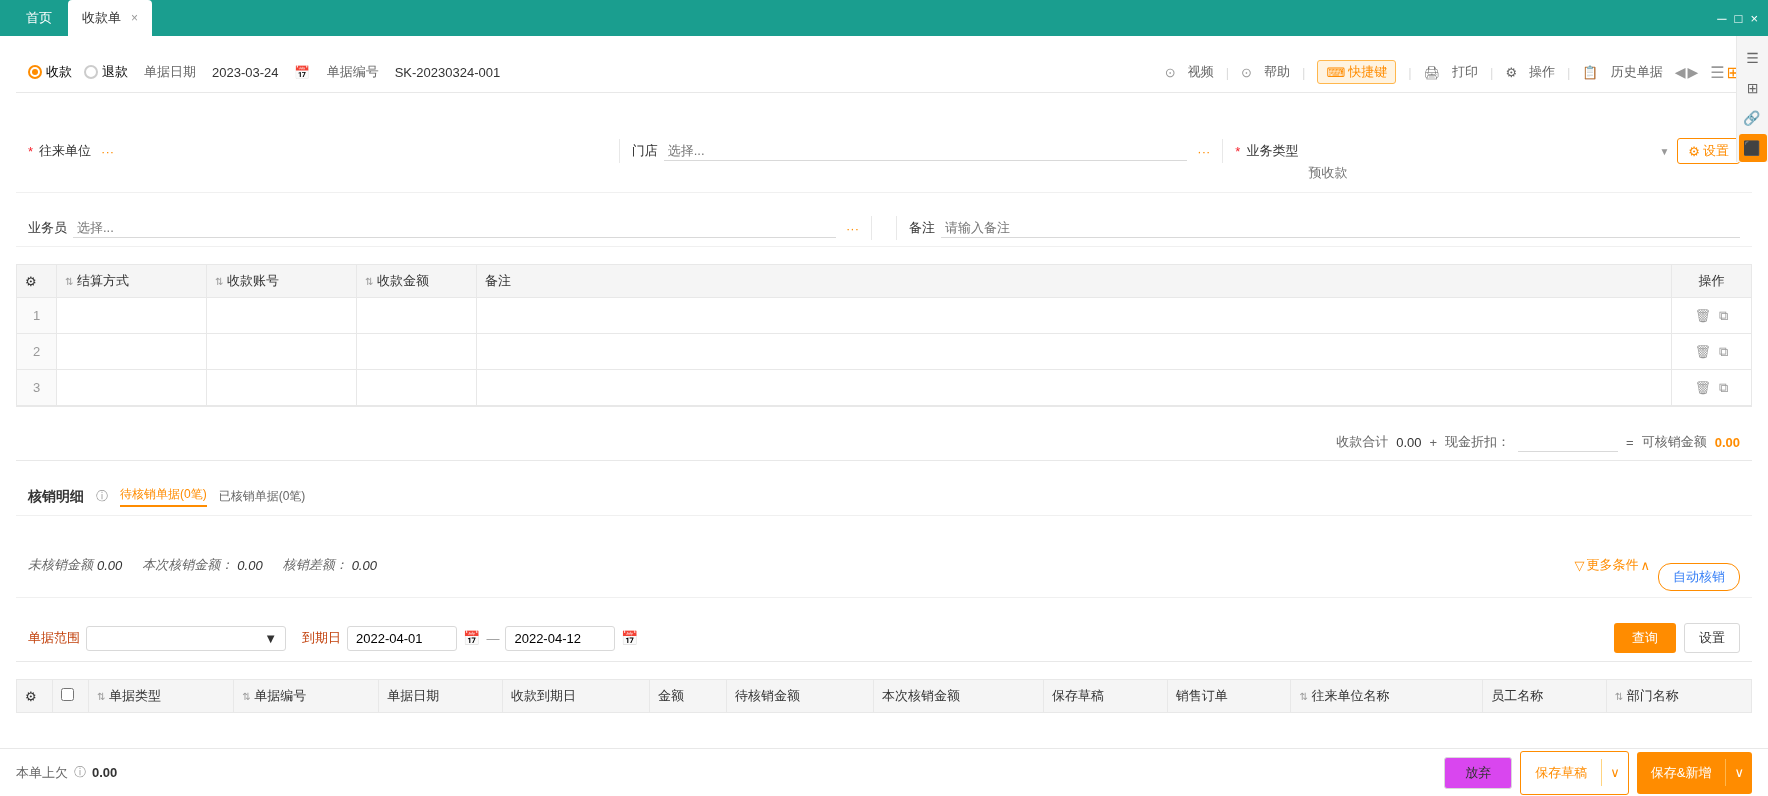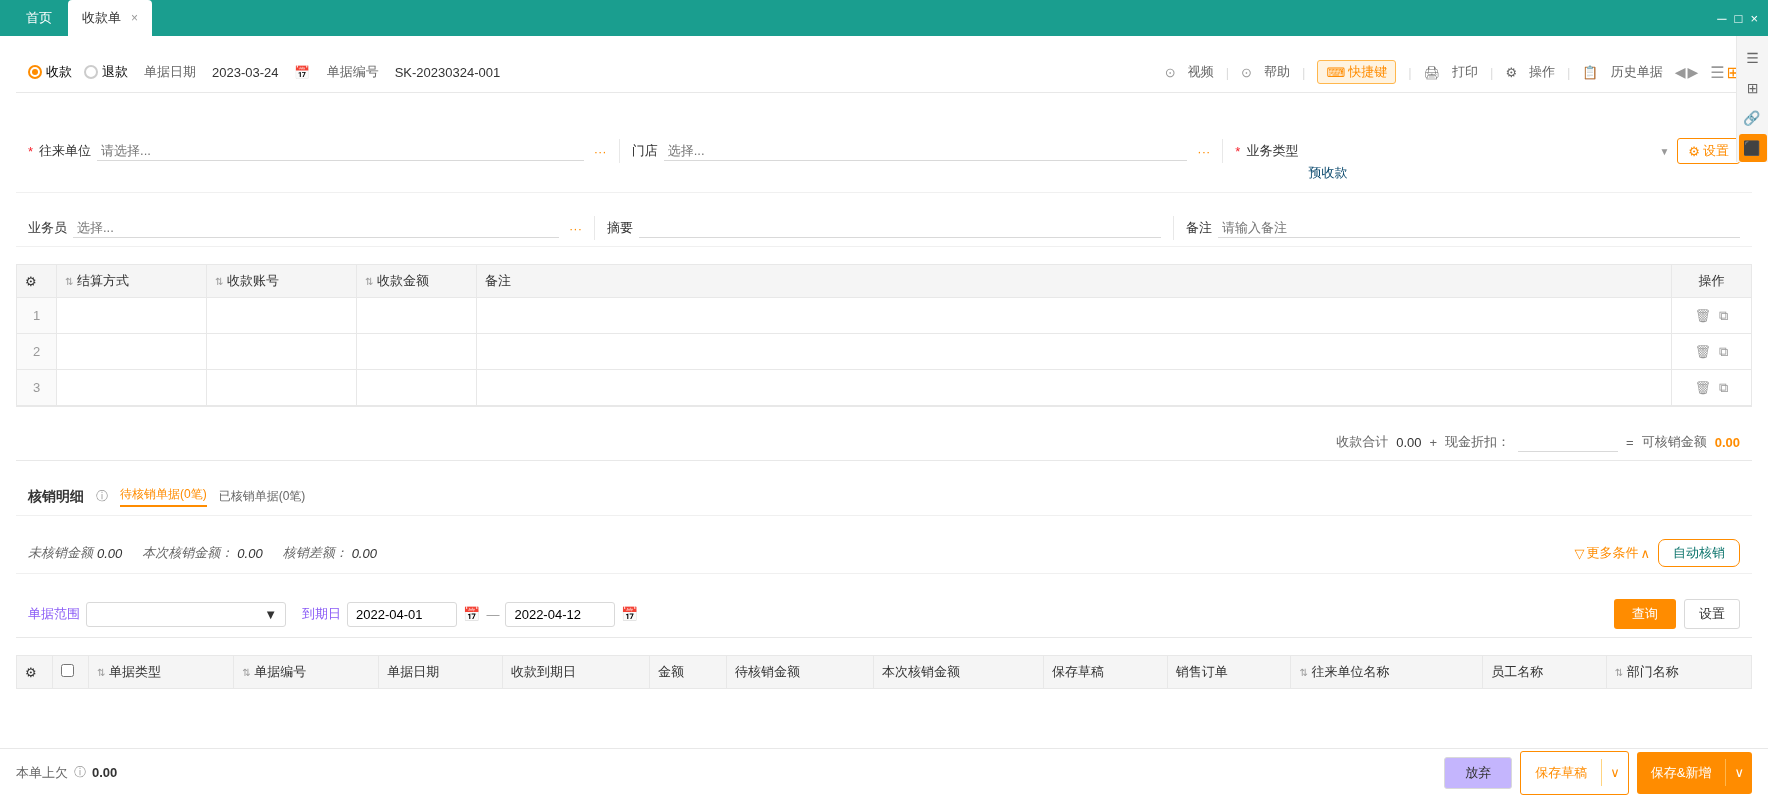"请选择..." input.form-input { html: <input> -> none }
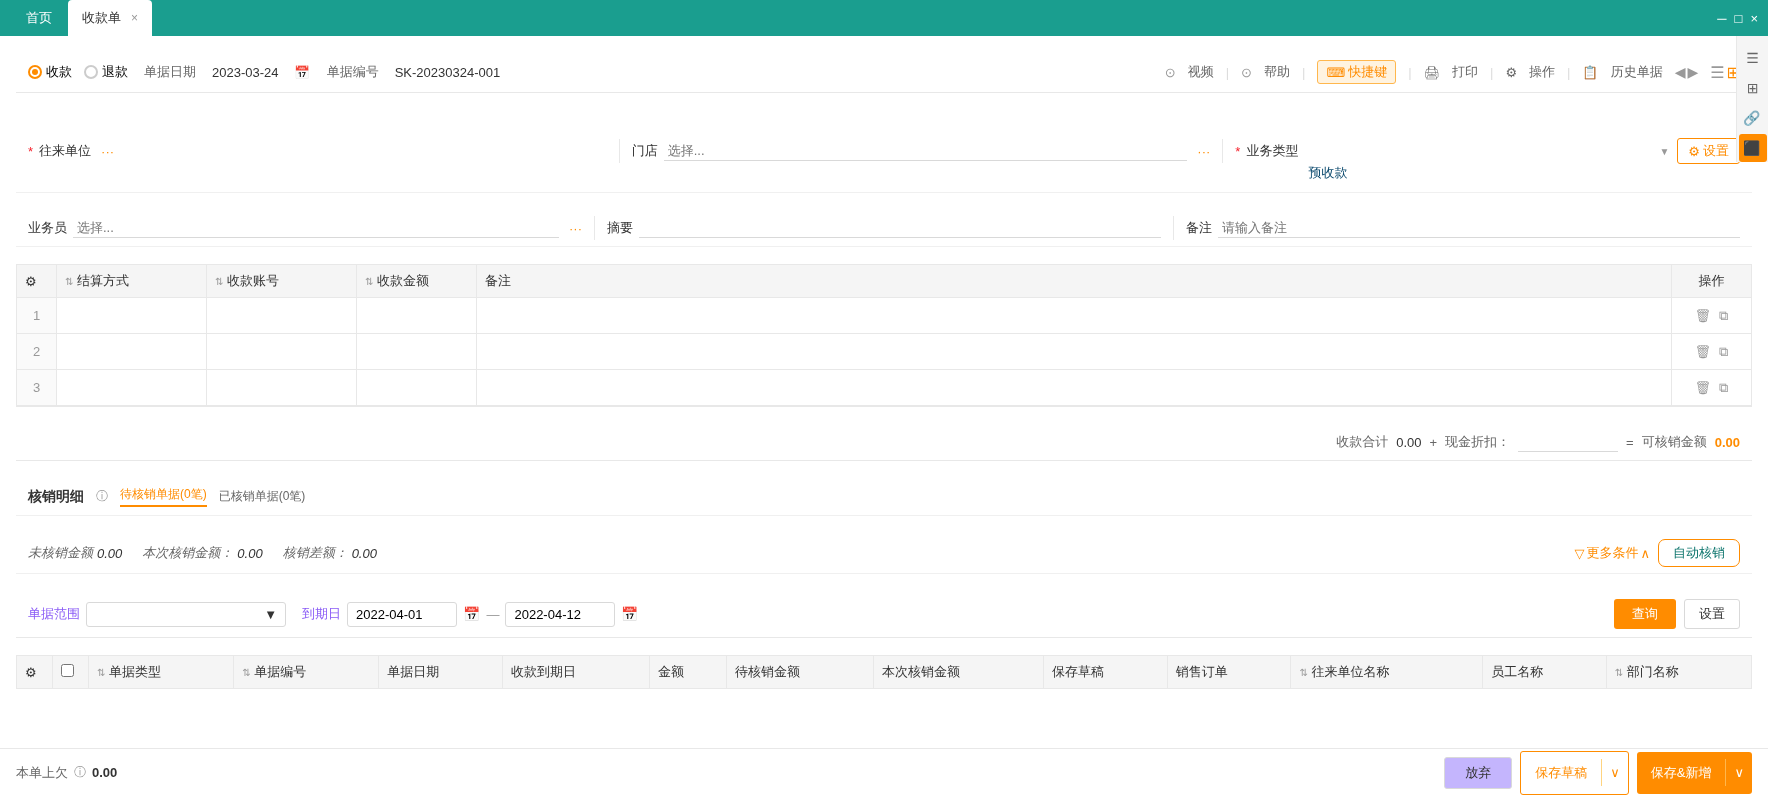"预收款" span { color: #0c4a6e -> #737373 }
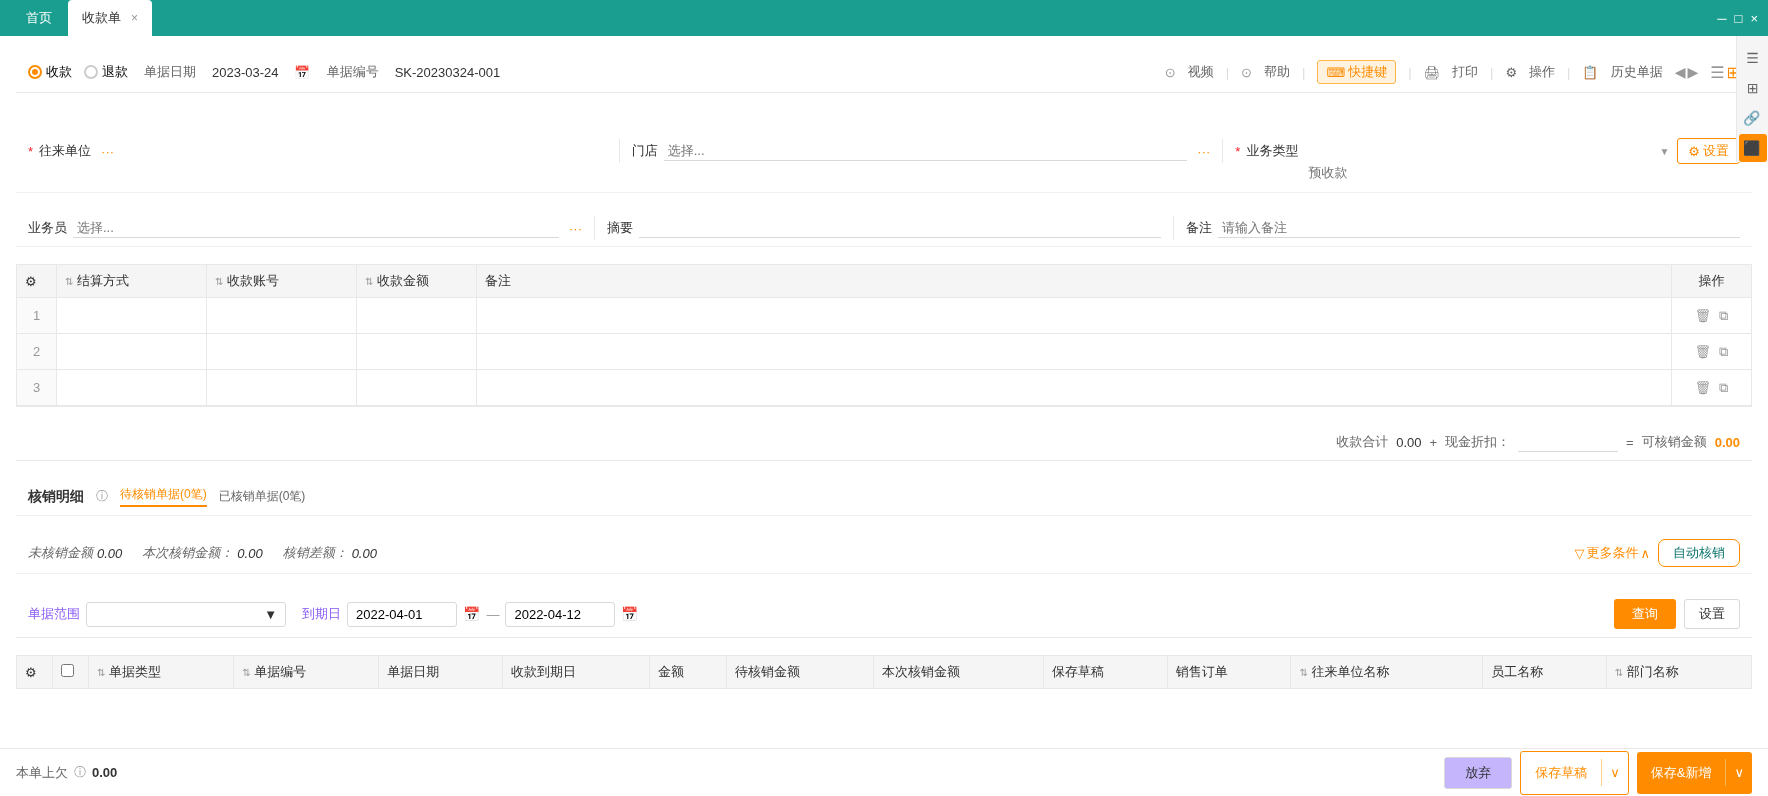"摘要" div.form-field { html: <div> <span>摘要</span> <input> </div> -> none }
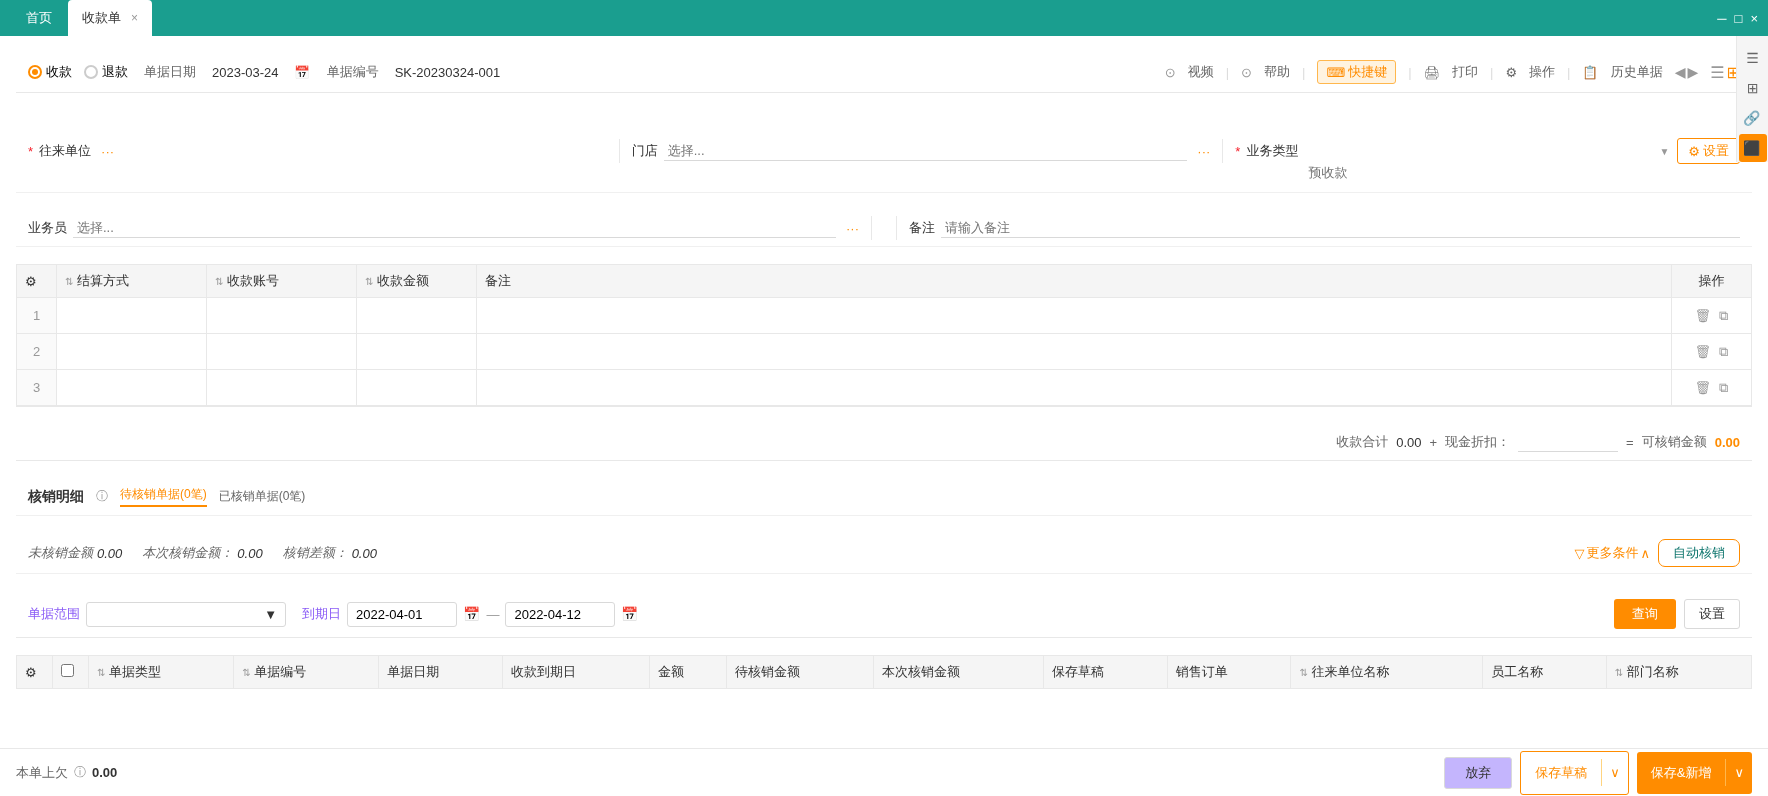"自动核销" .auto-offset-btn { border-radius: 7px -> 13px; color: #0f766e -> #3b82f6; margin-top: none -> 24px }
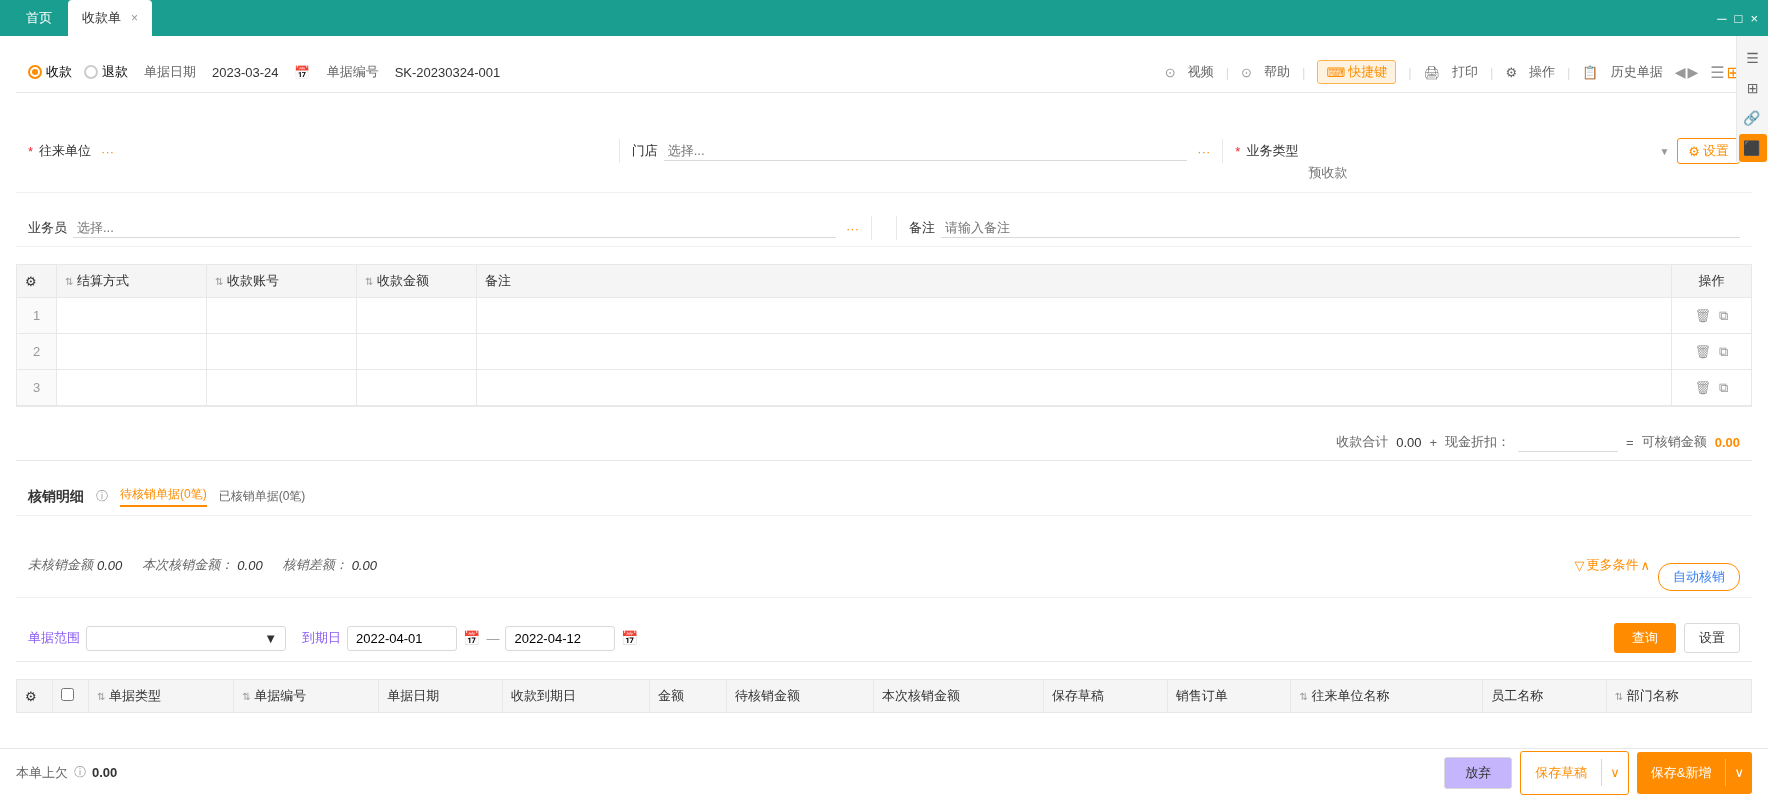"单据范围" .filter-label { color: #8b5cf6 -> #c2410c }
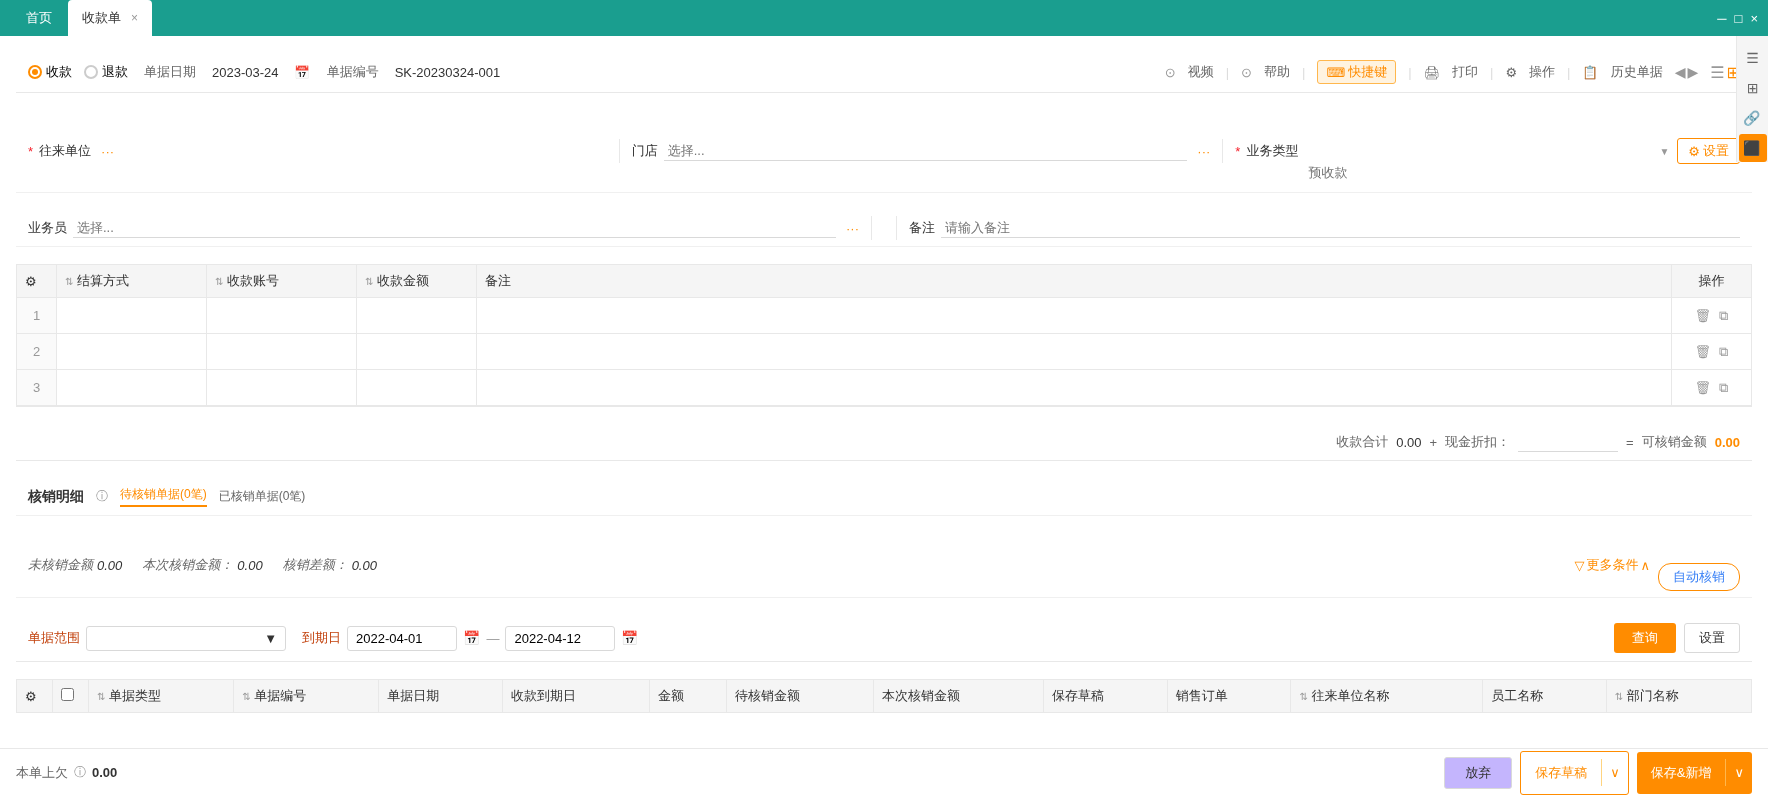"放弃" .btn-discard { background: #c4b5fd -> #d946ef }
